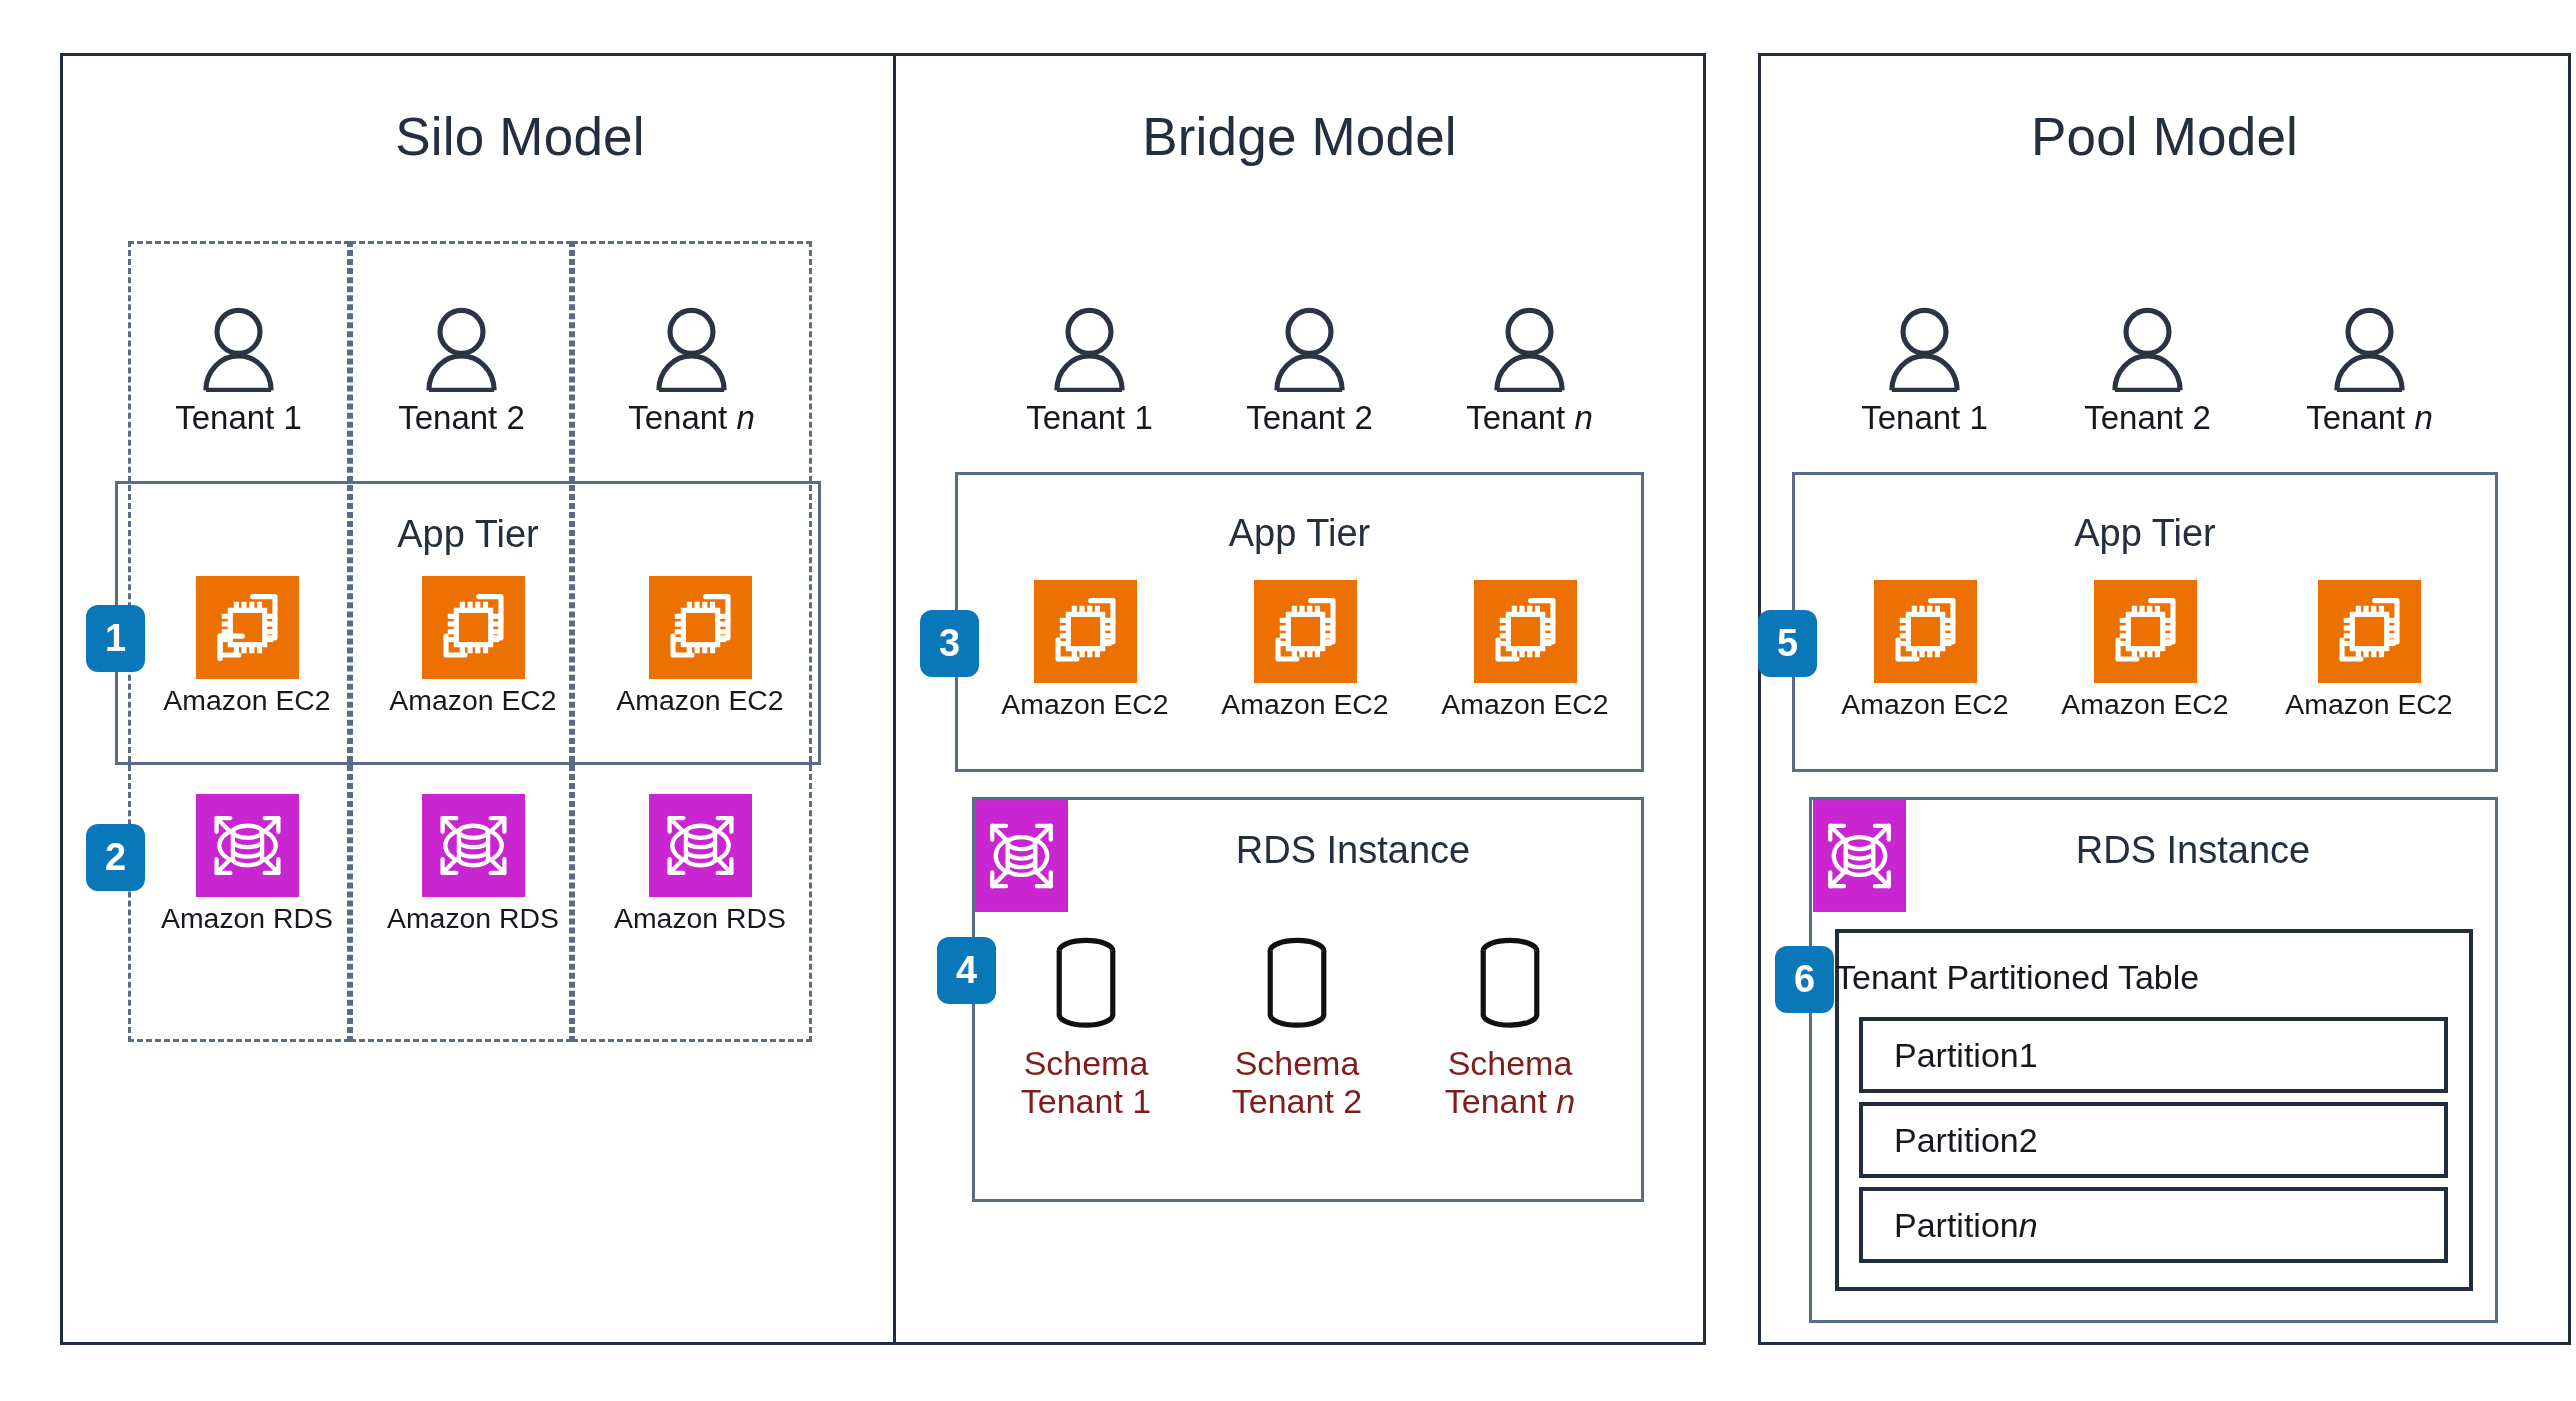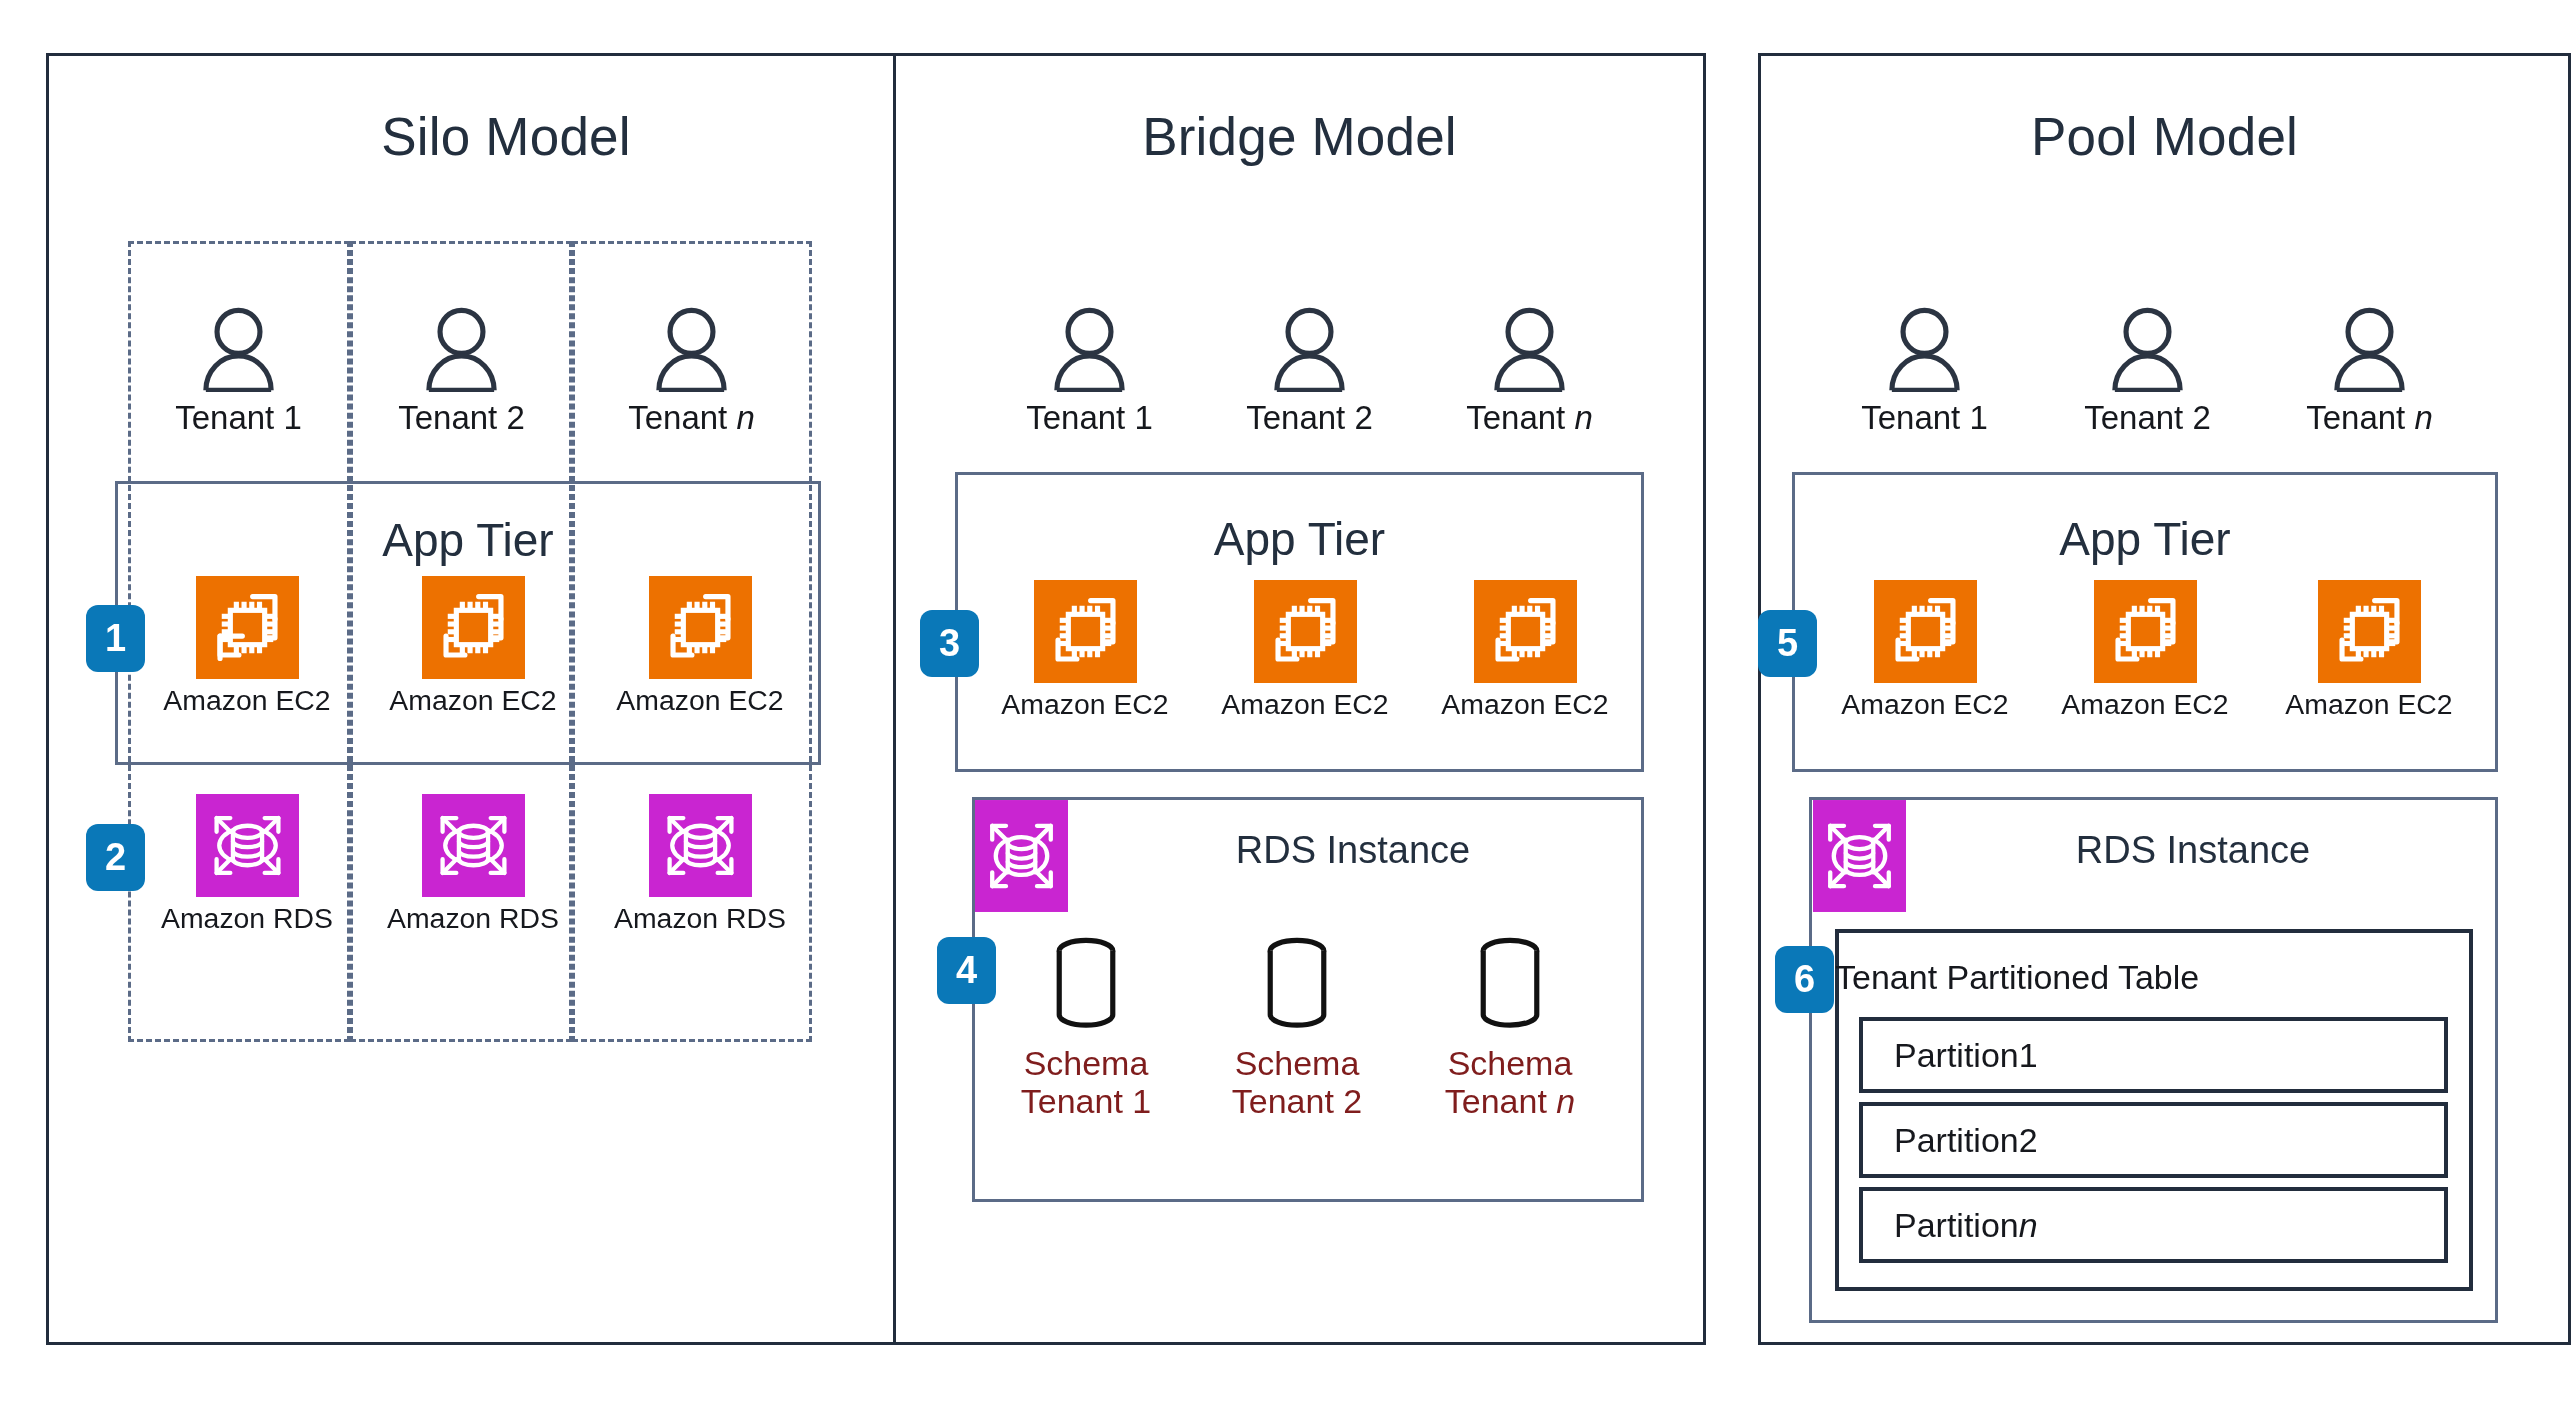"Silo Model" .panel-silo { left: 46px -> 60px }
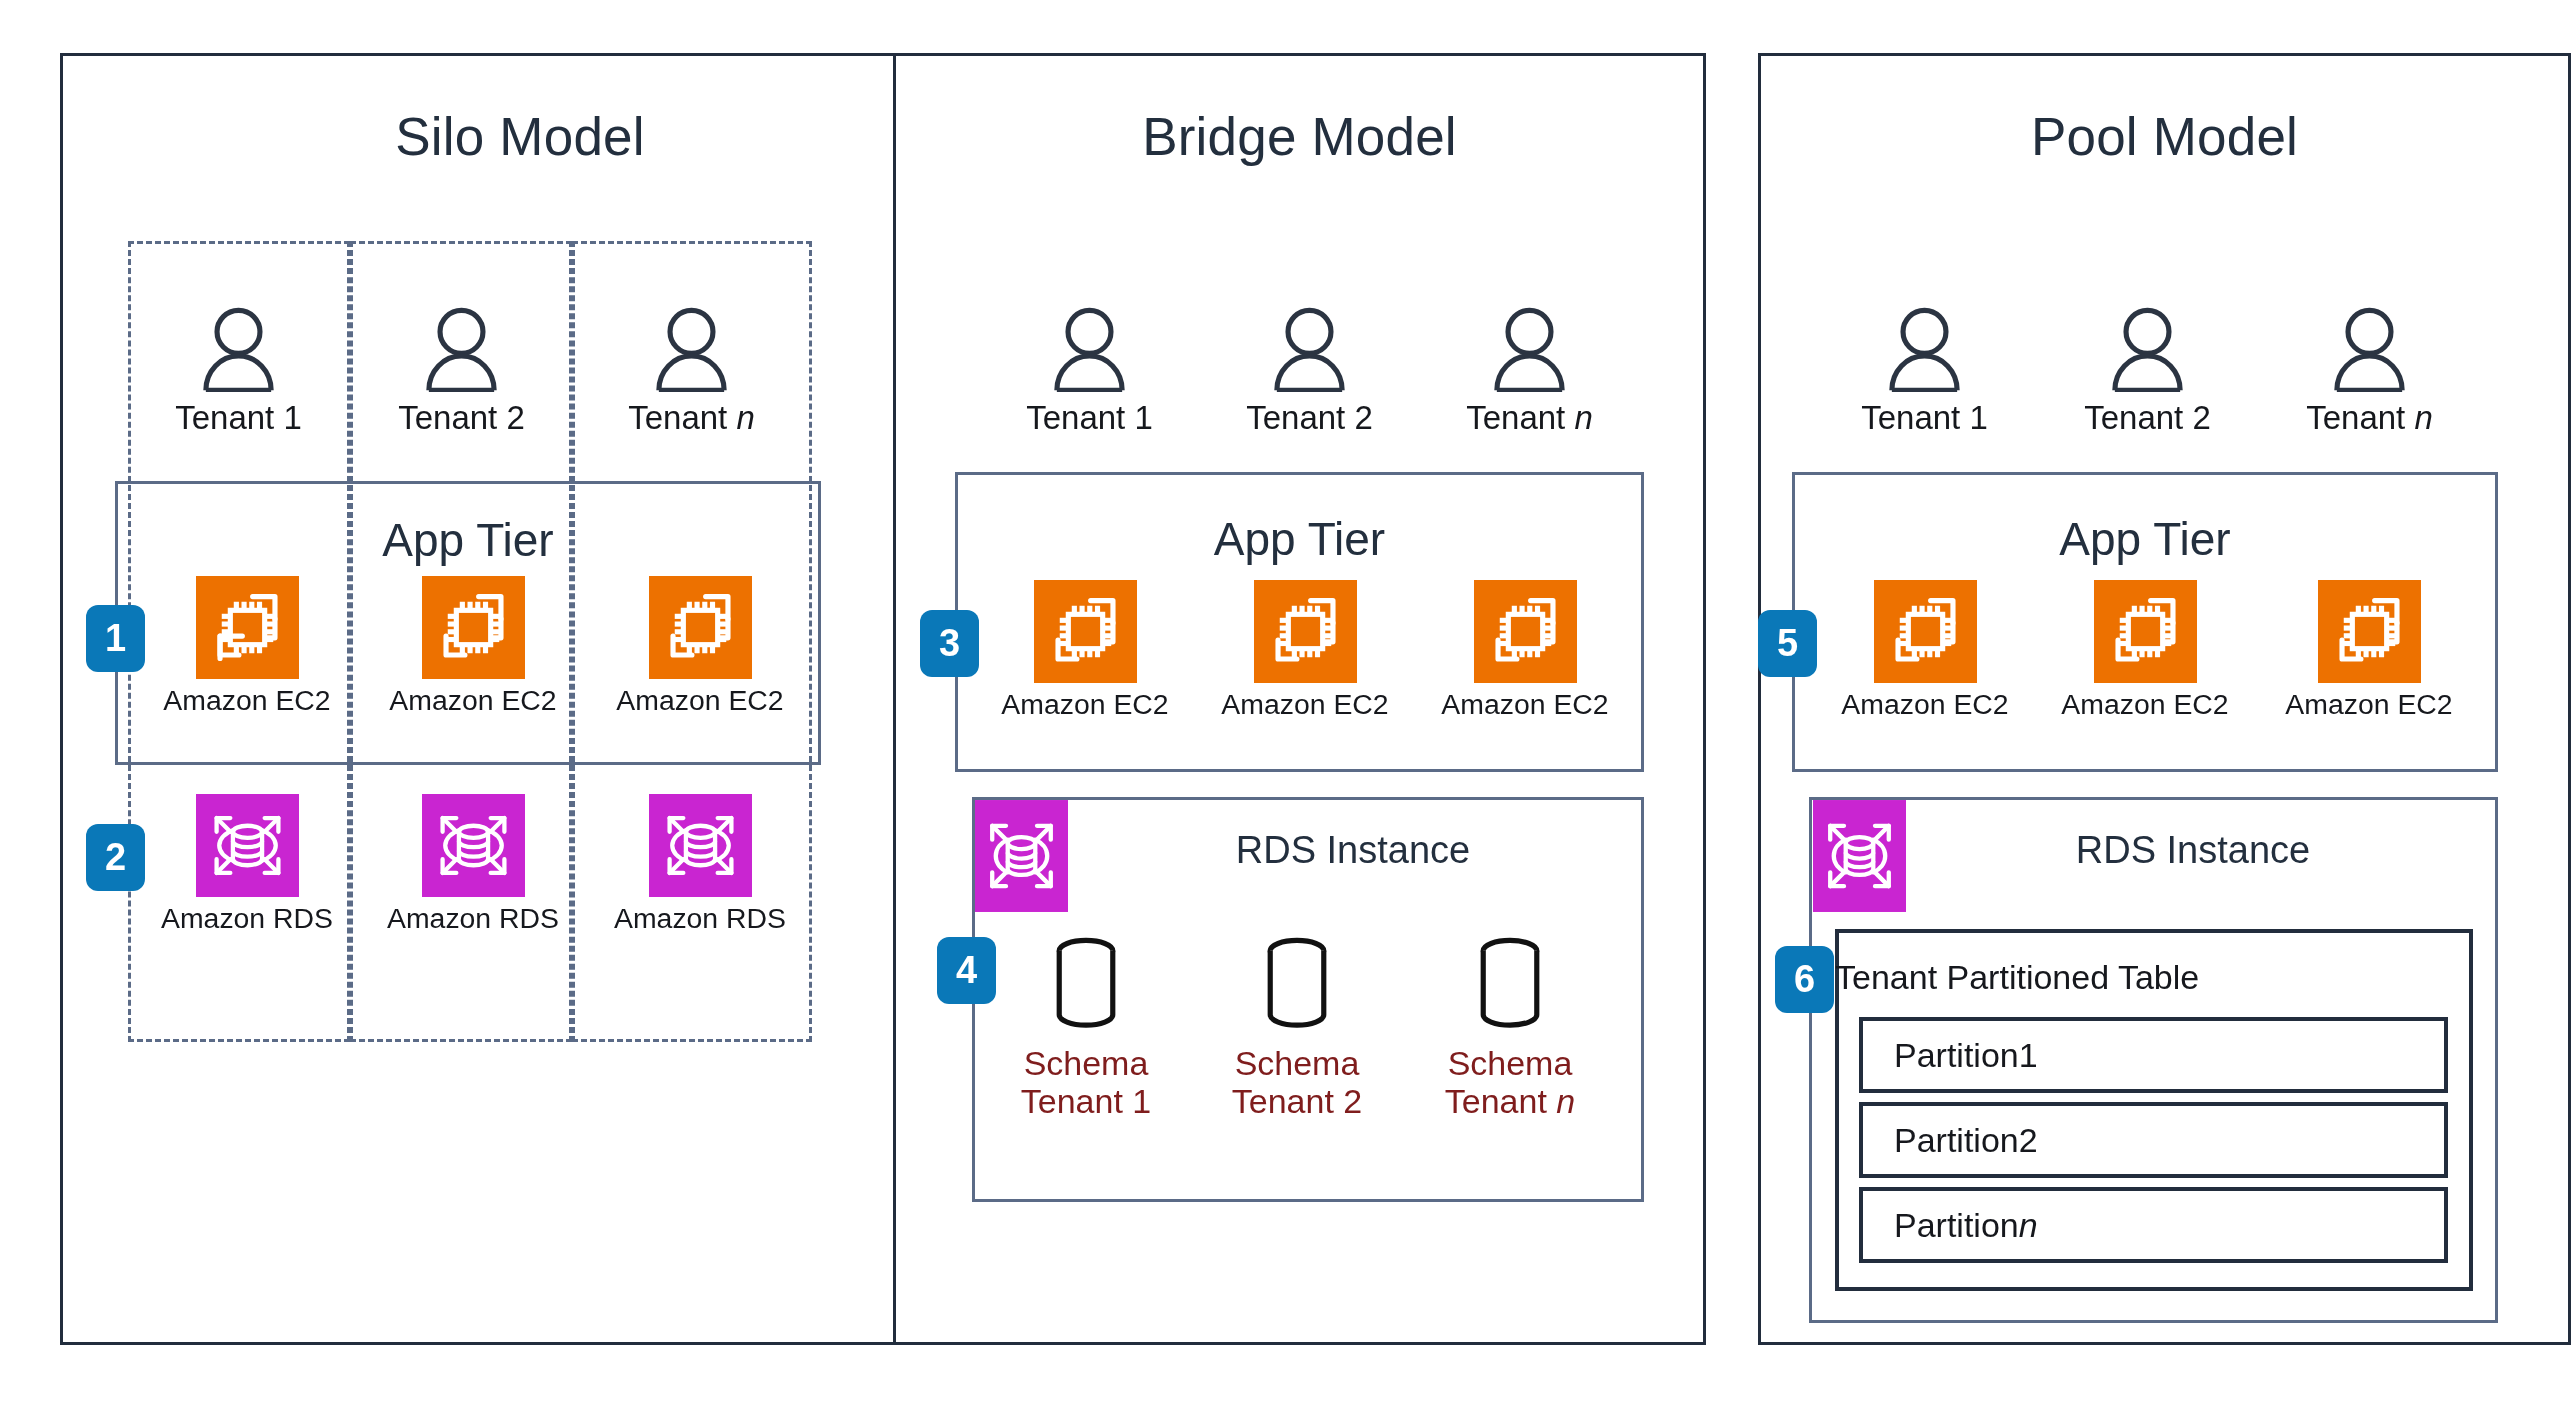"App Tier" .tier-title { font-size: 46px -> 38px }
